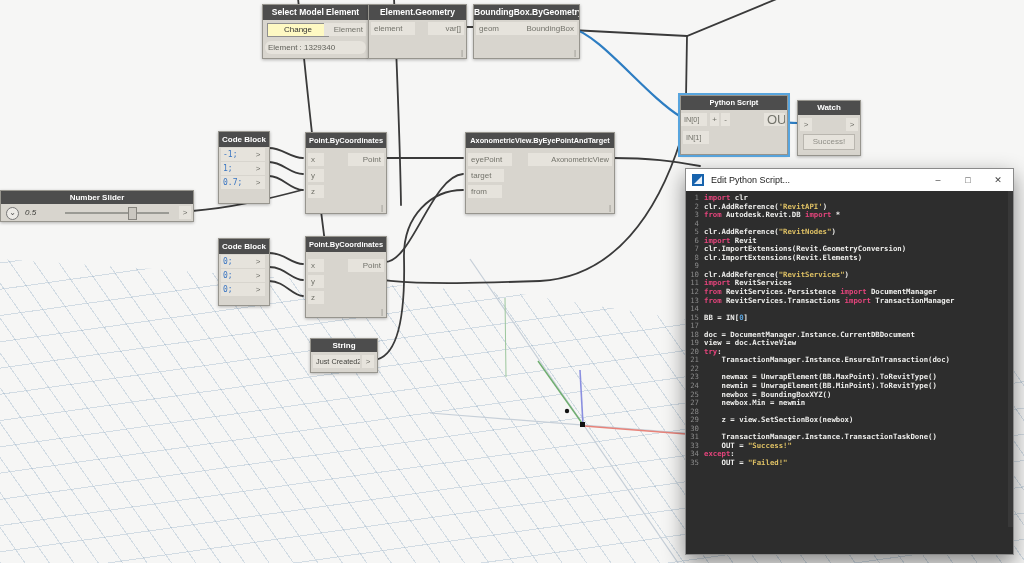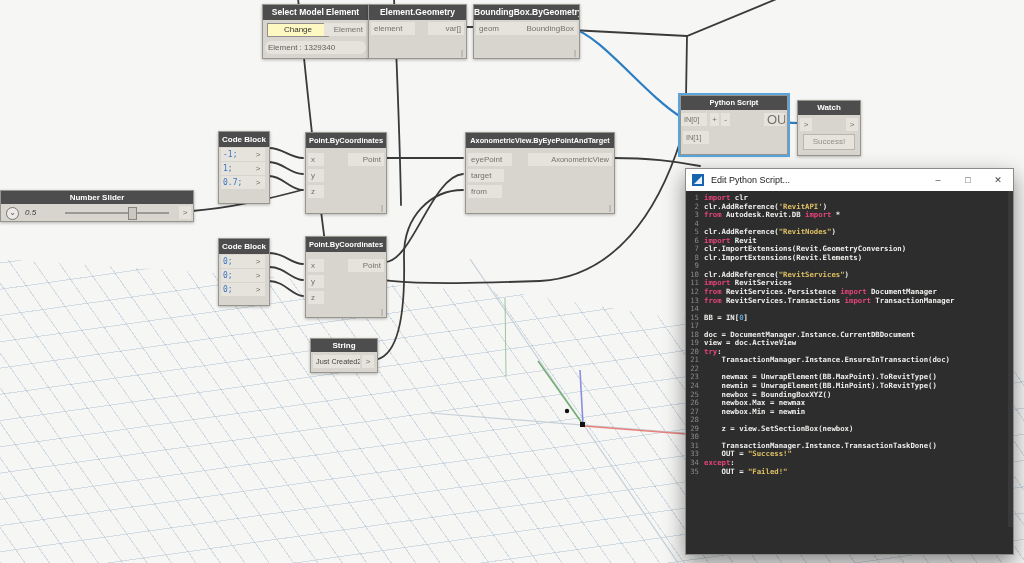"26" div.cl { html: <div><span>26</span><span> newbox.Max = newmax</span></div> -> none }
